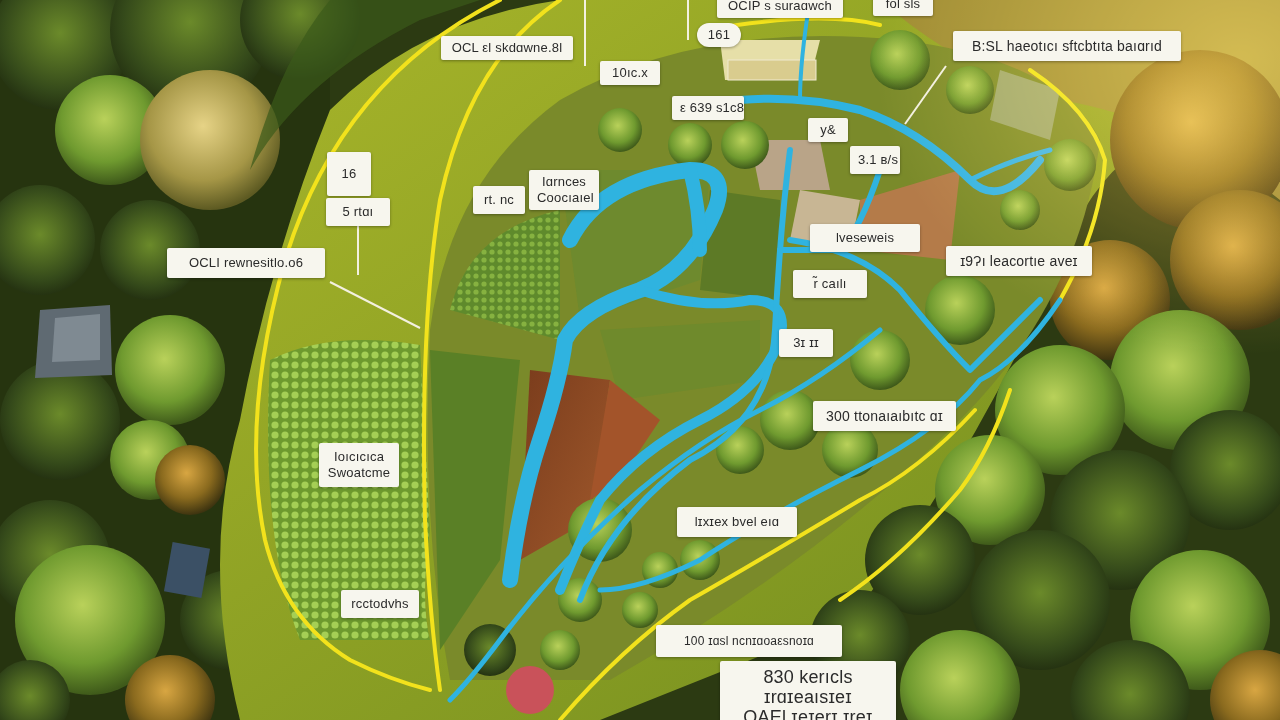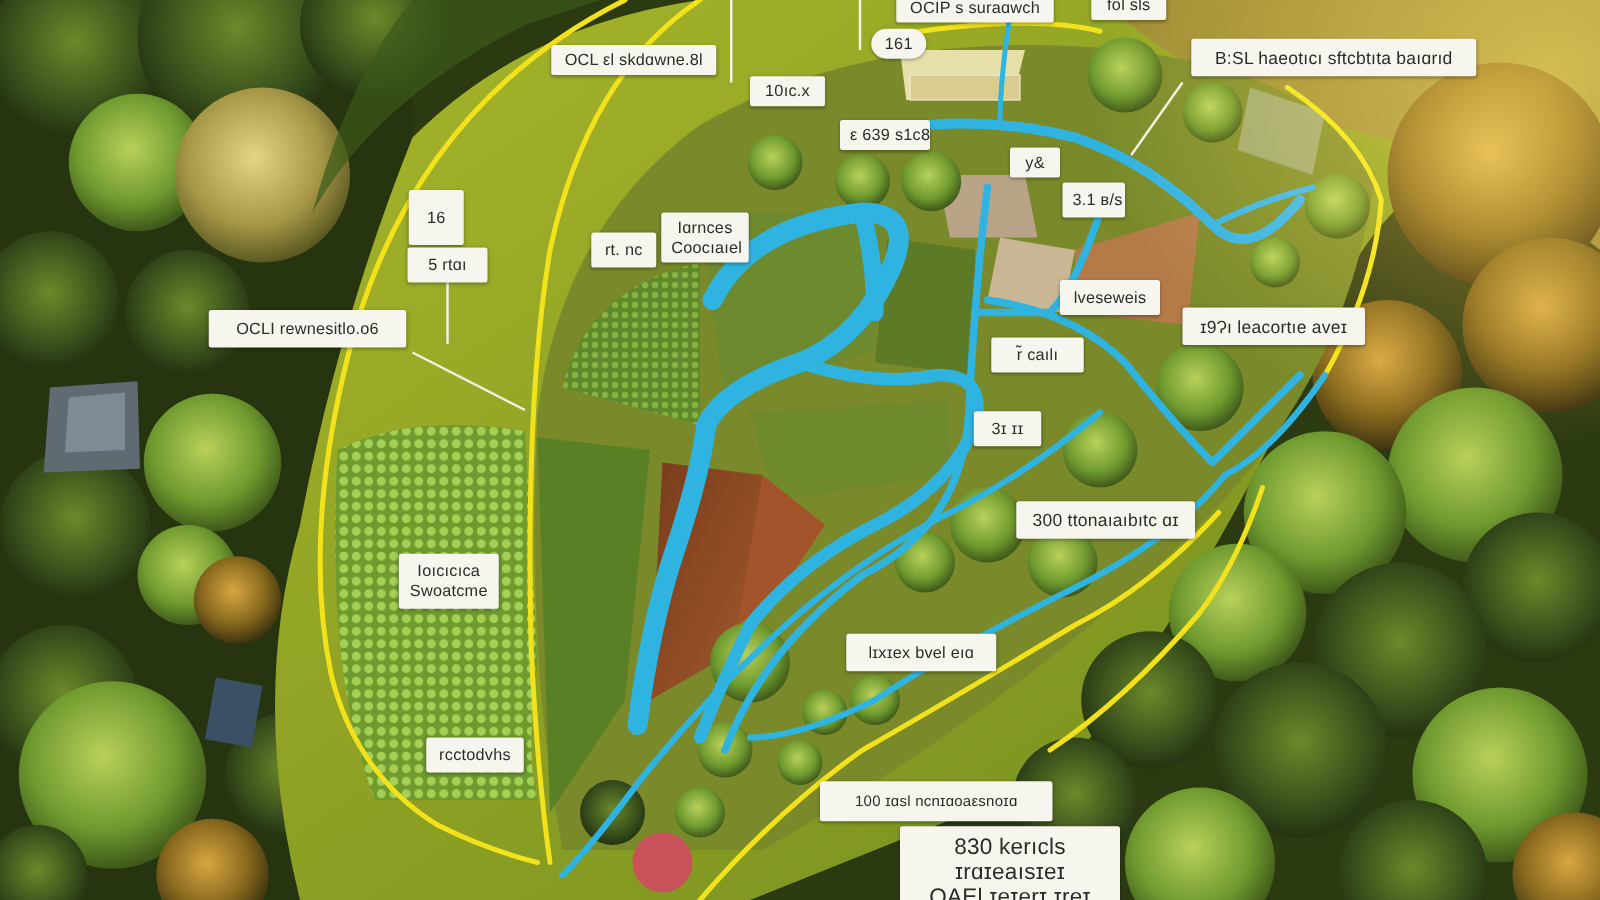"lveseweis" div.label { left: 848px -> 810px; padding: 6px 9px -> 6px 24px }
